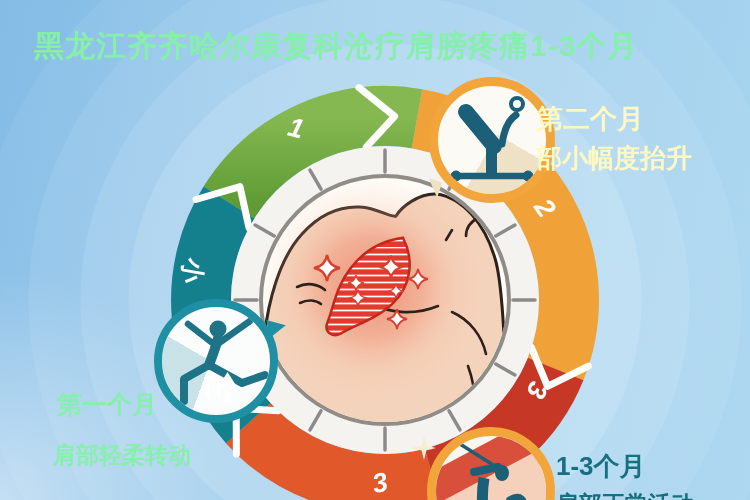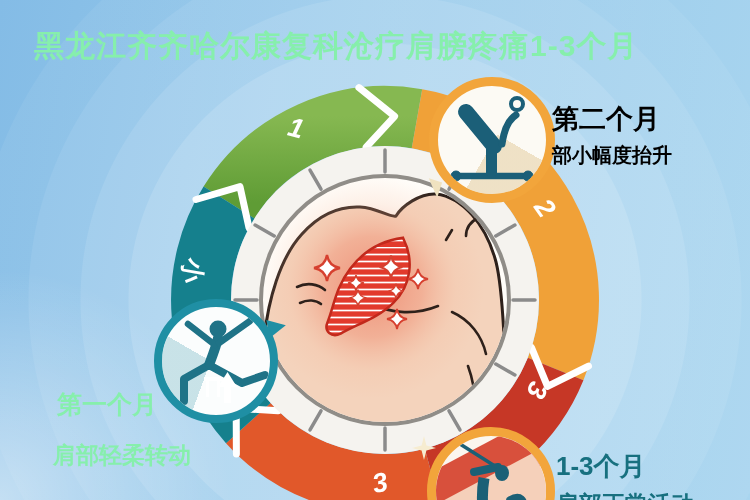"第二个月" .co2 { color: #000000 -> #fef9c3; left: 552px -> 536px }
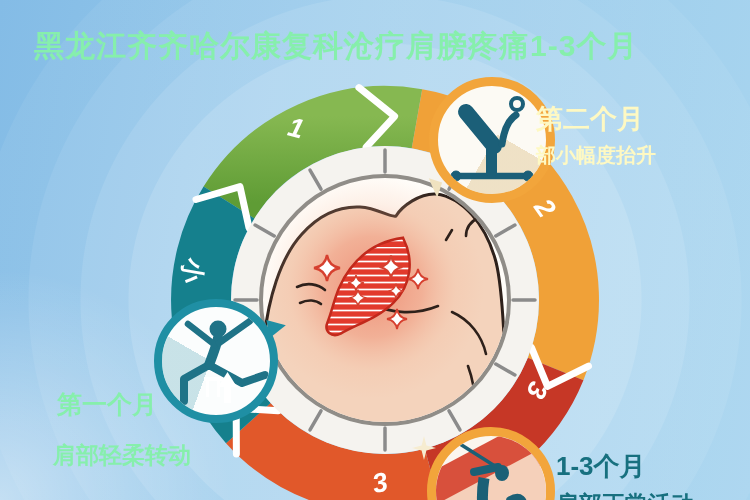"部小幅度抬升" .co2 .co-sub { font-size: 20px -> 26px }
